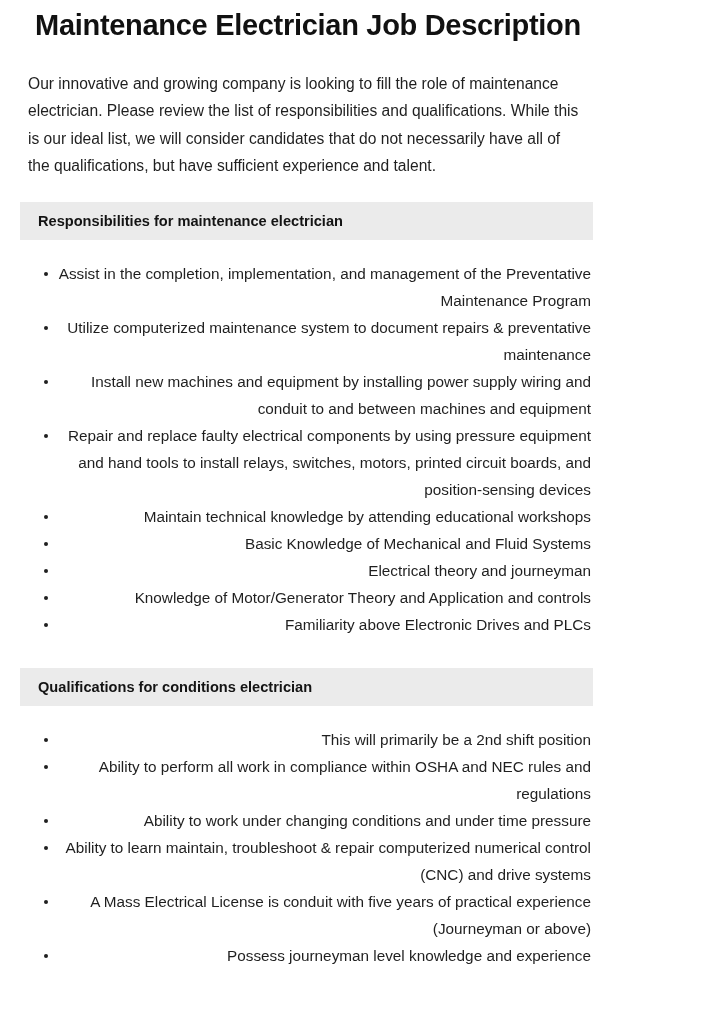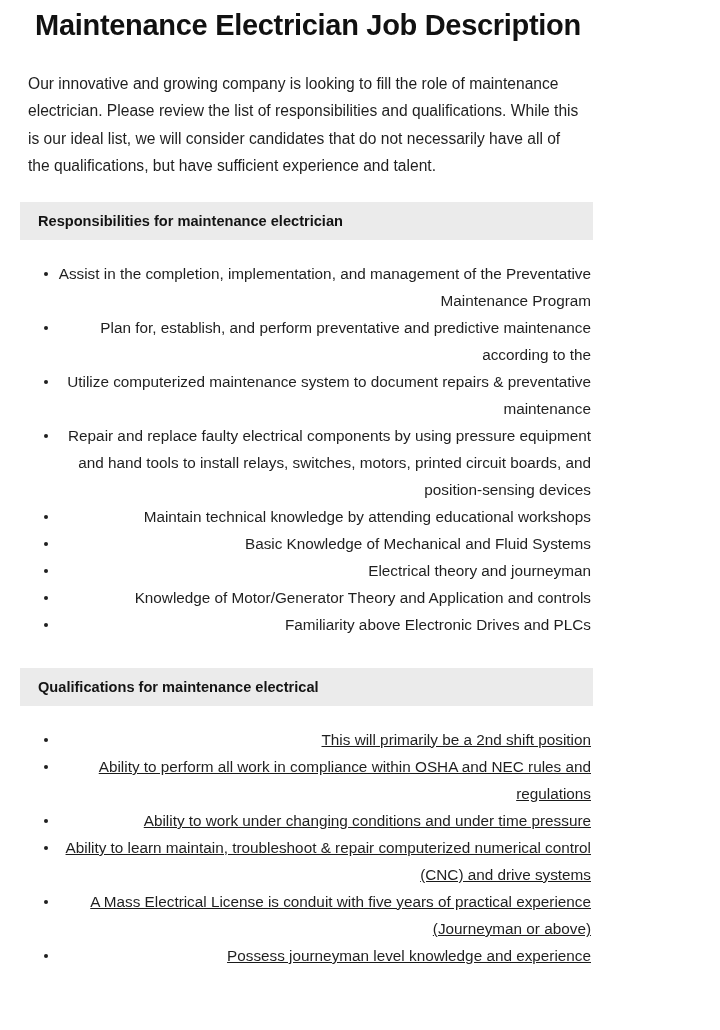"Plan for, establish, and perform" li { html: <li>Plan for, establish, and perform preventative and predictive maintenance according to the</li> -> none }
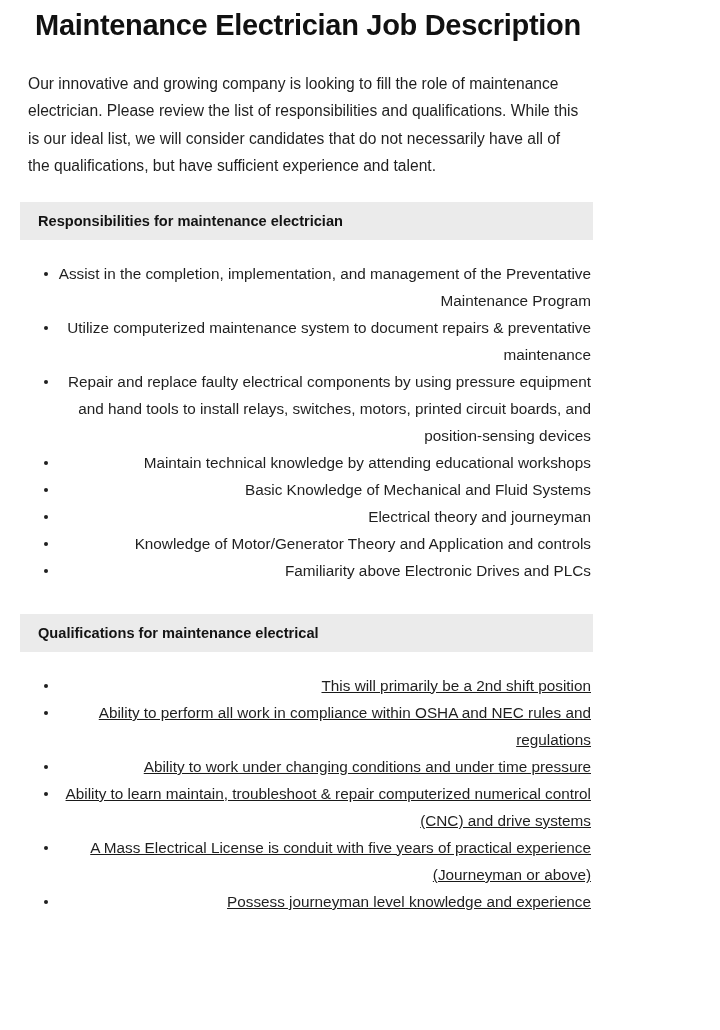"Install new machines and equipment" li { html: none -> <li>Install new machines and equipment by installing power supply wiring and conduit to and between machines and equipment</li> }
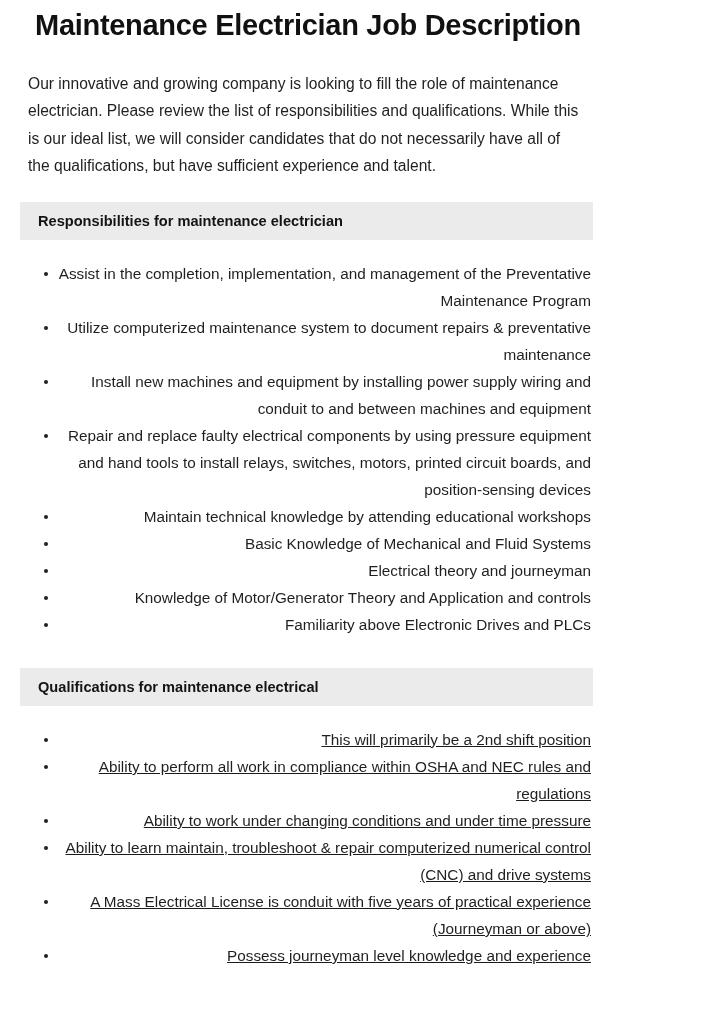"Qualifications for maintenance" div.section-header { text: maintenance electrical -> conditions electrician }
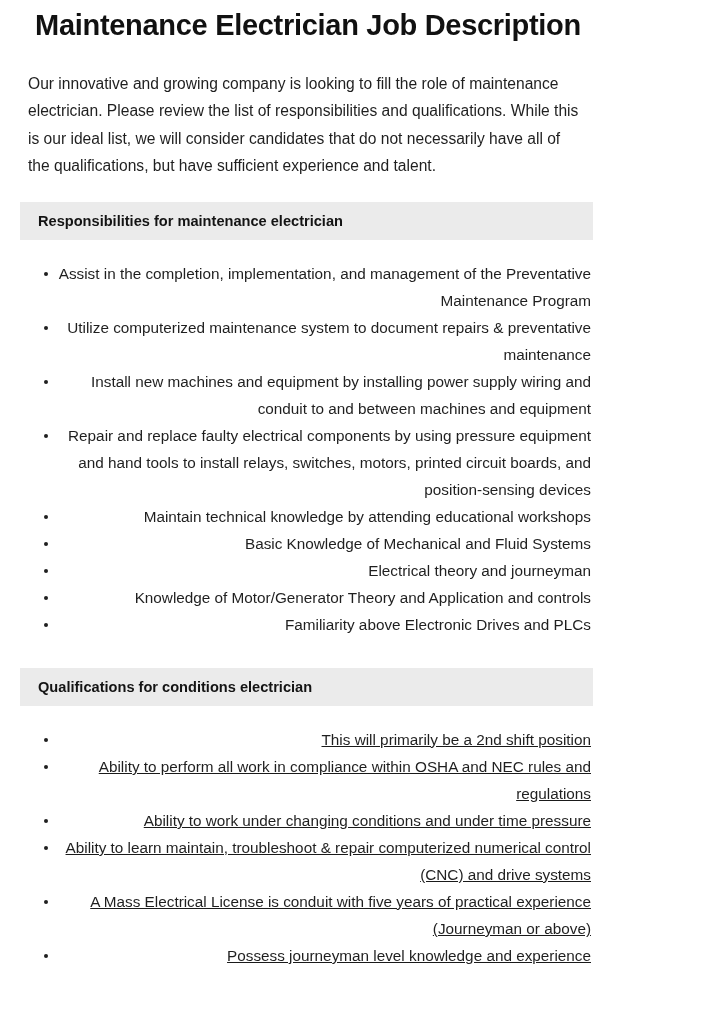"This will primarily be a" .qual-list { text-decoration: underline -> none }
